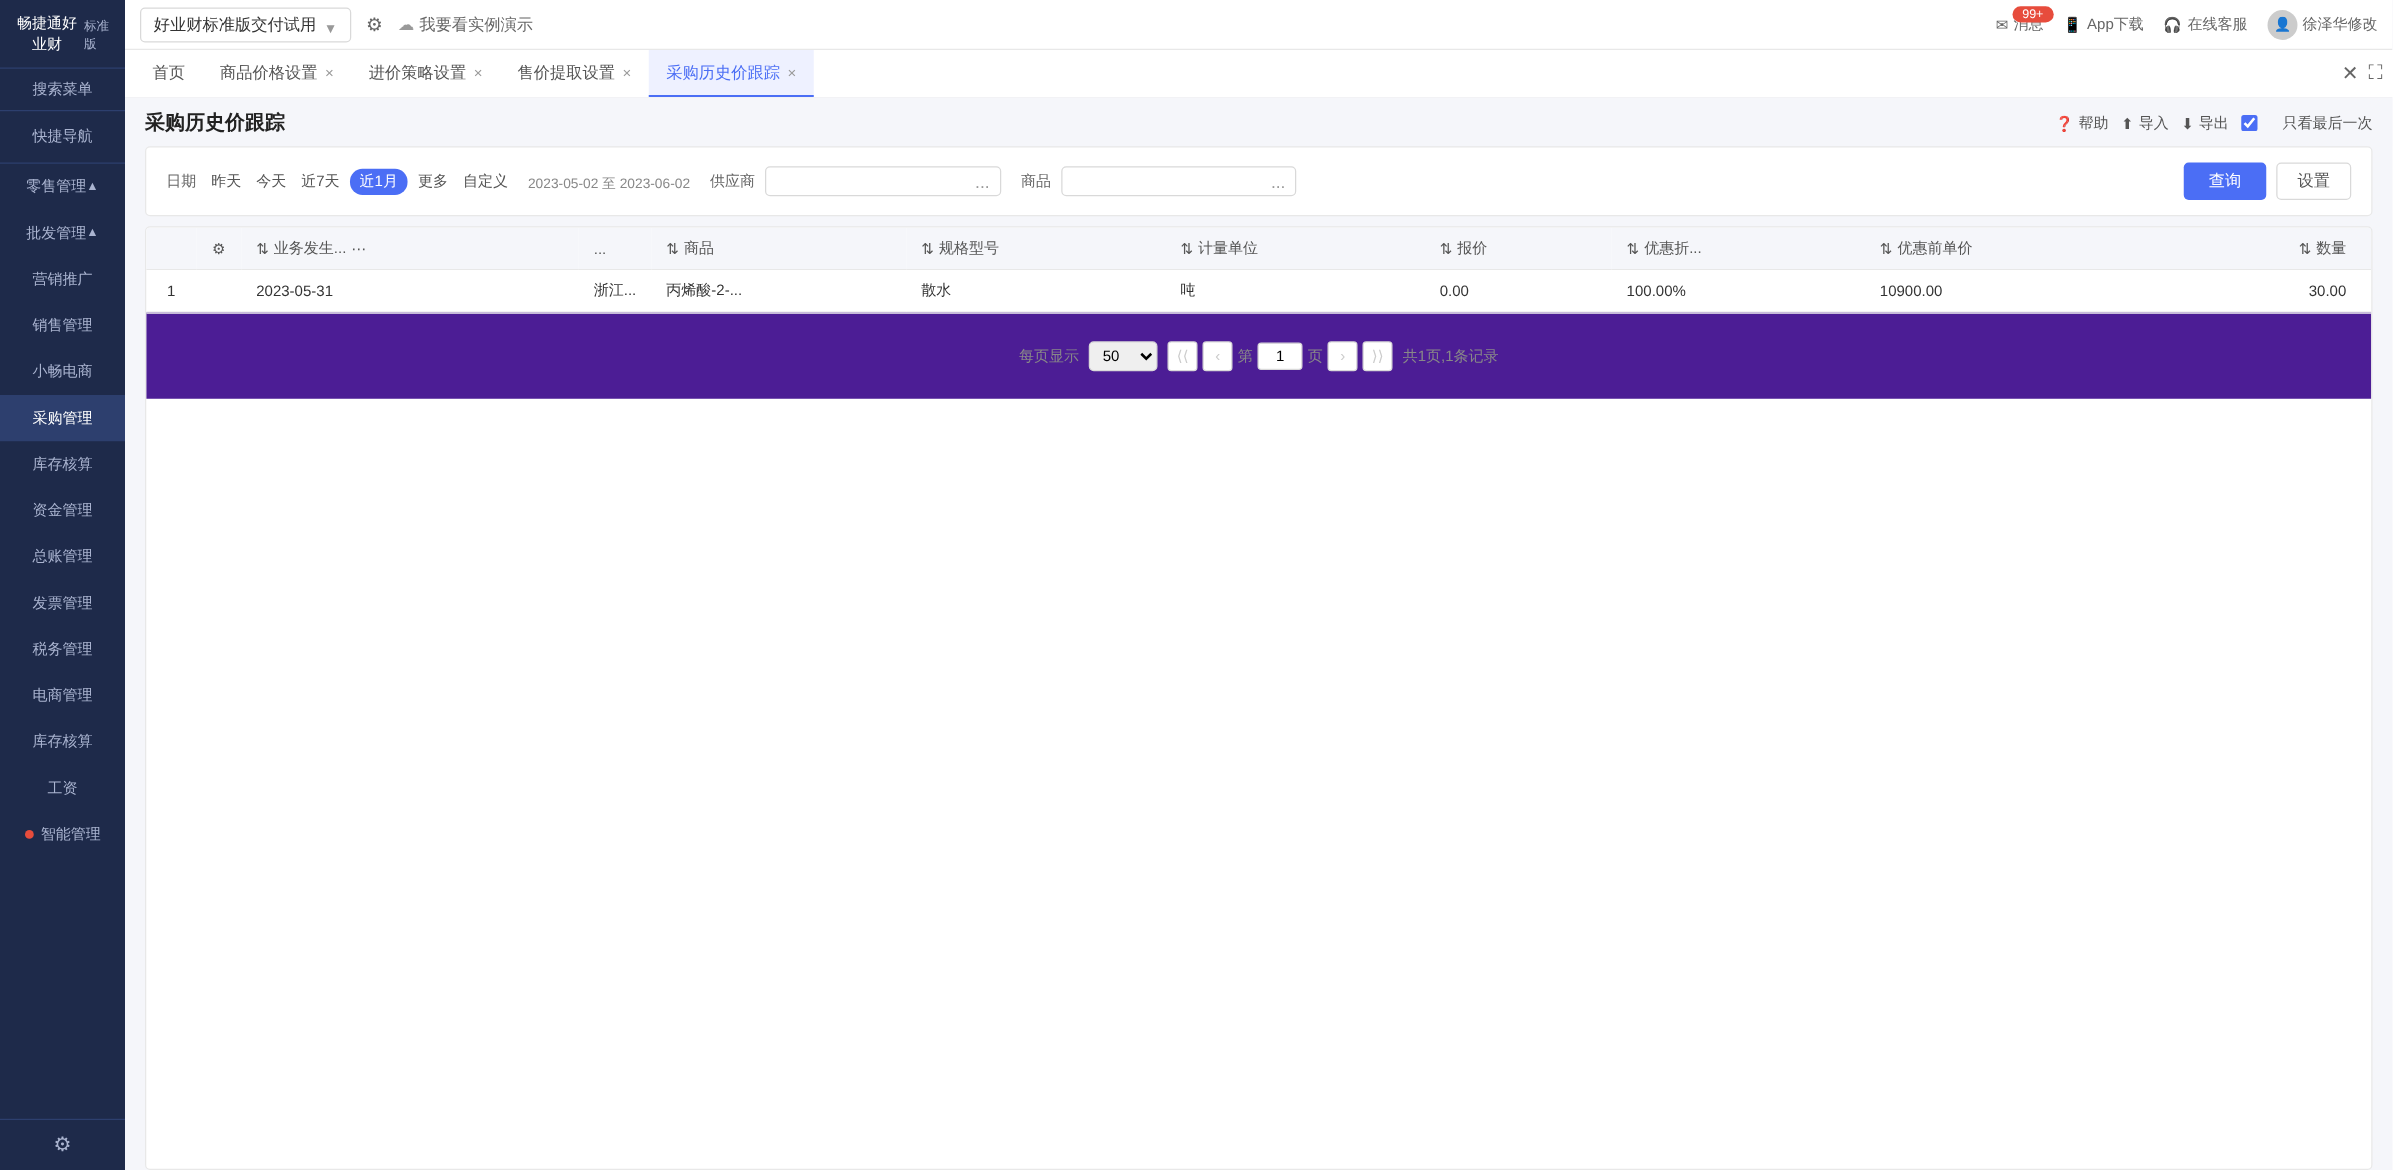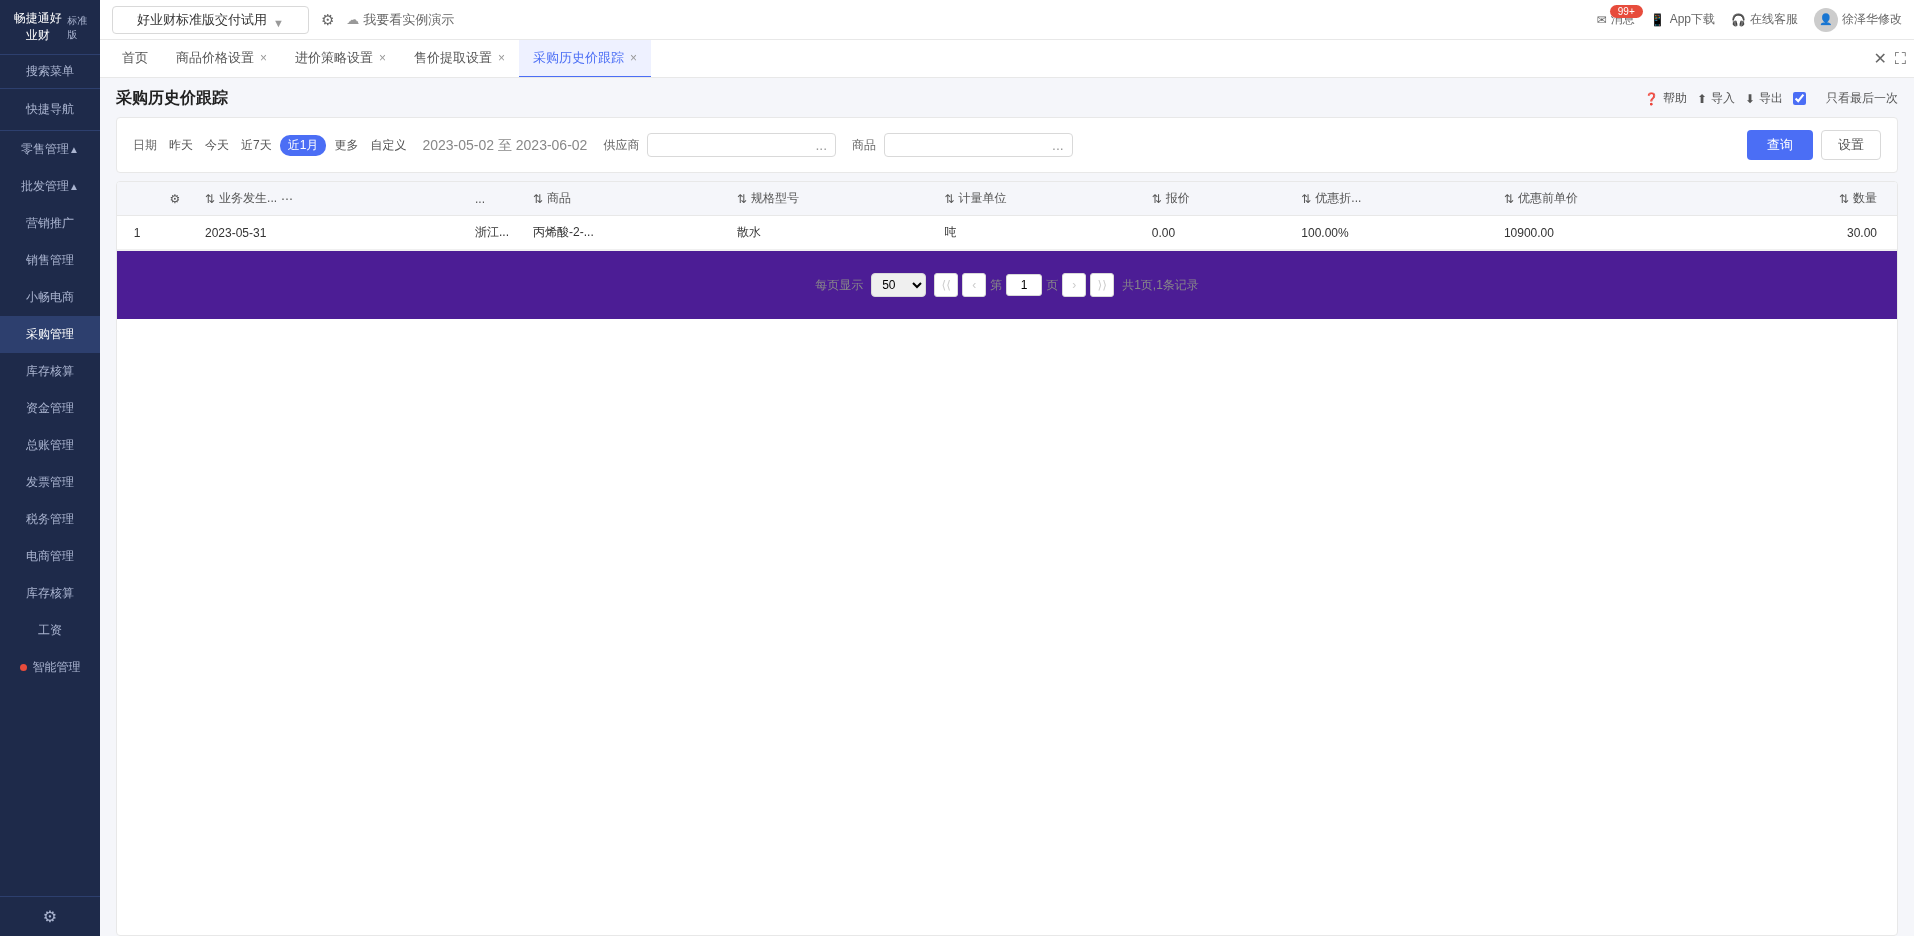"好业财标准版交付试用" .topbar-select { padding: 4px 24px -> 4px 10px }
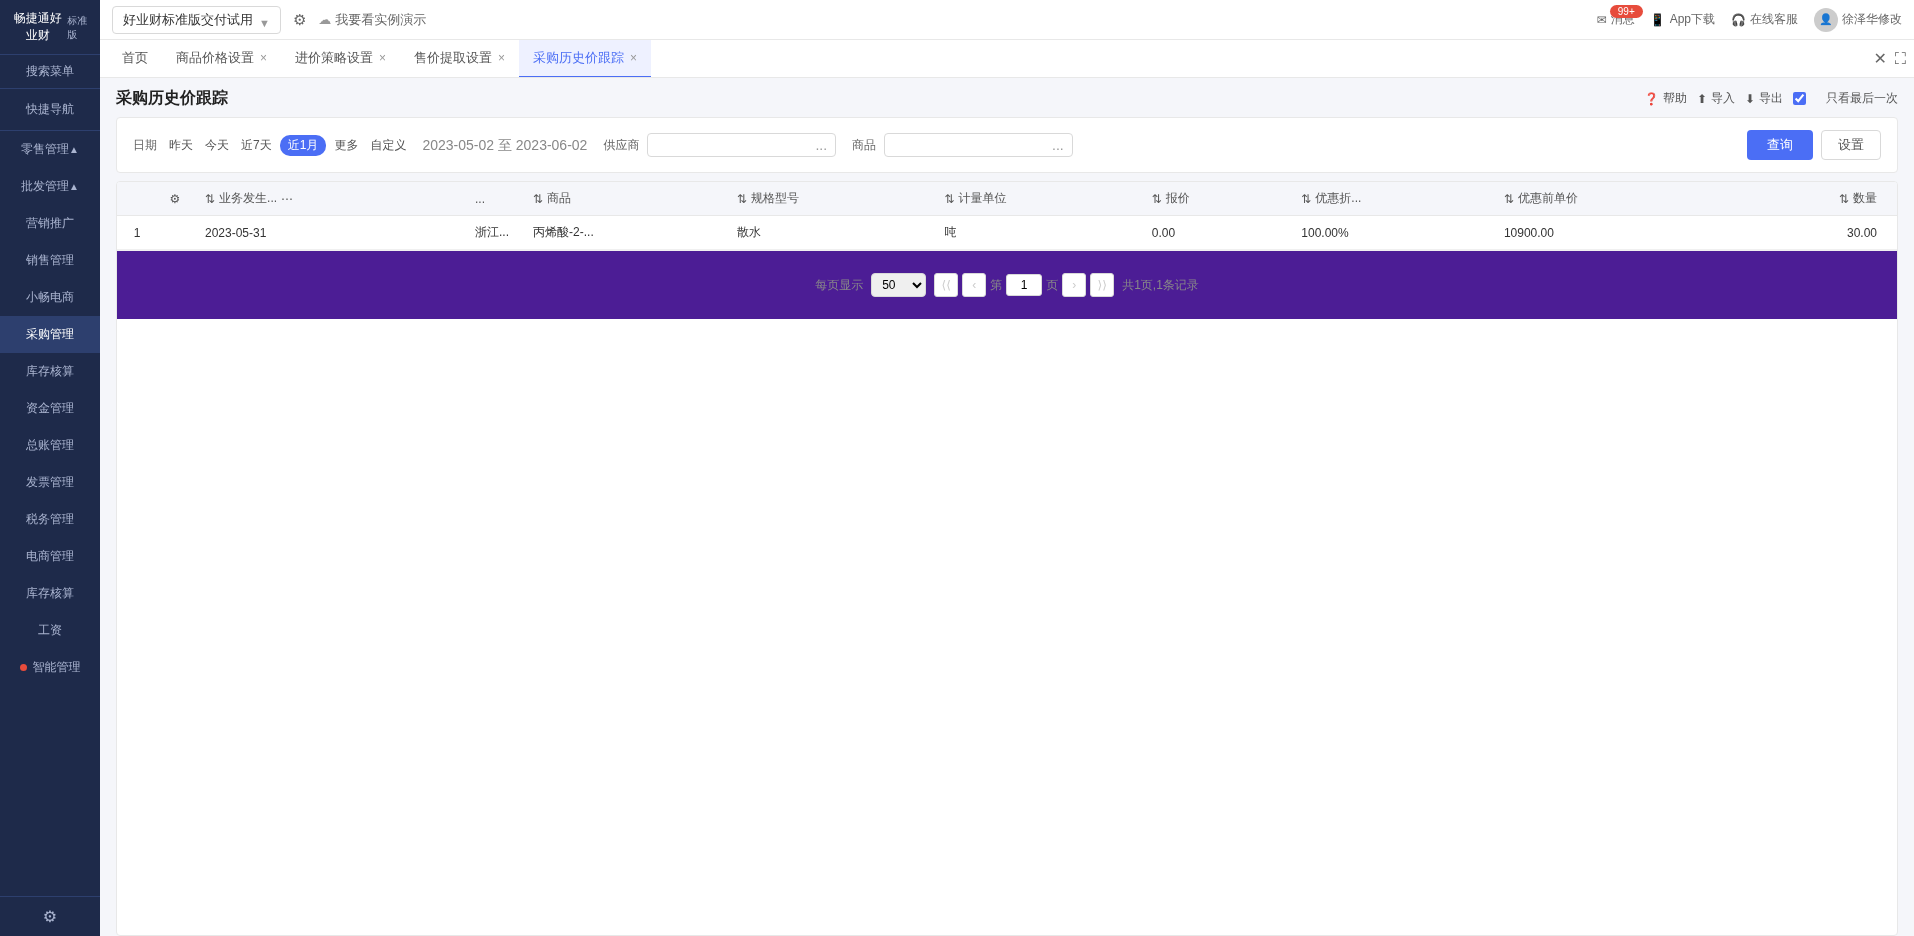"2023-05-02 至 2023-06-02" .date-range { font-size: 14px -> 11px }
